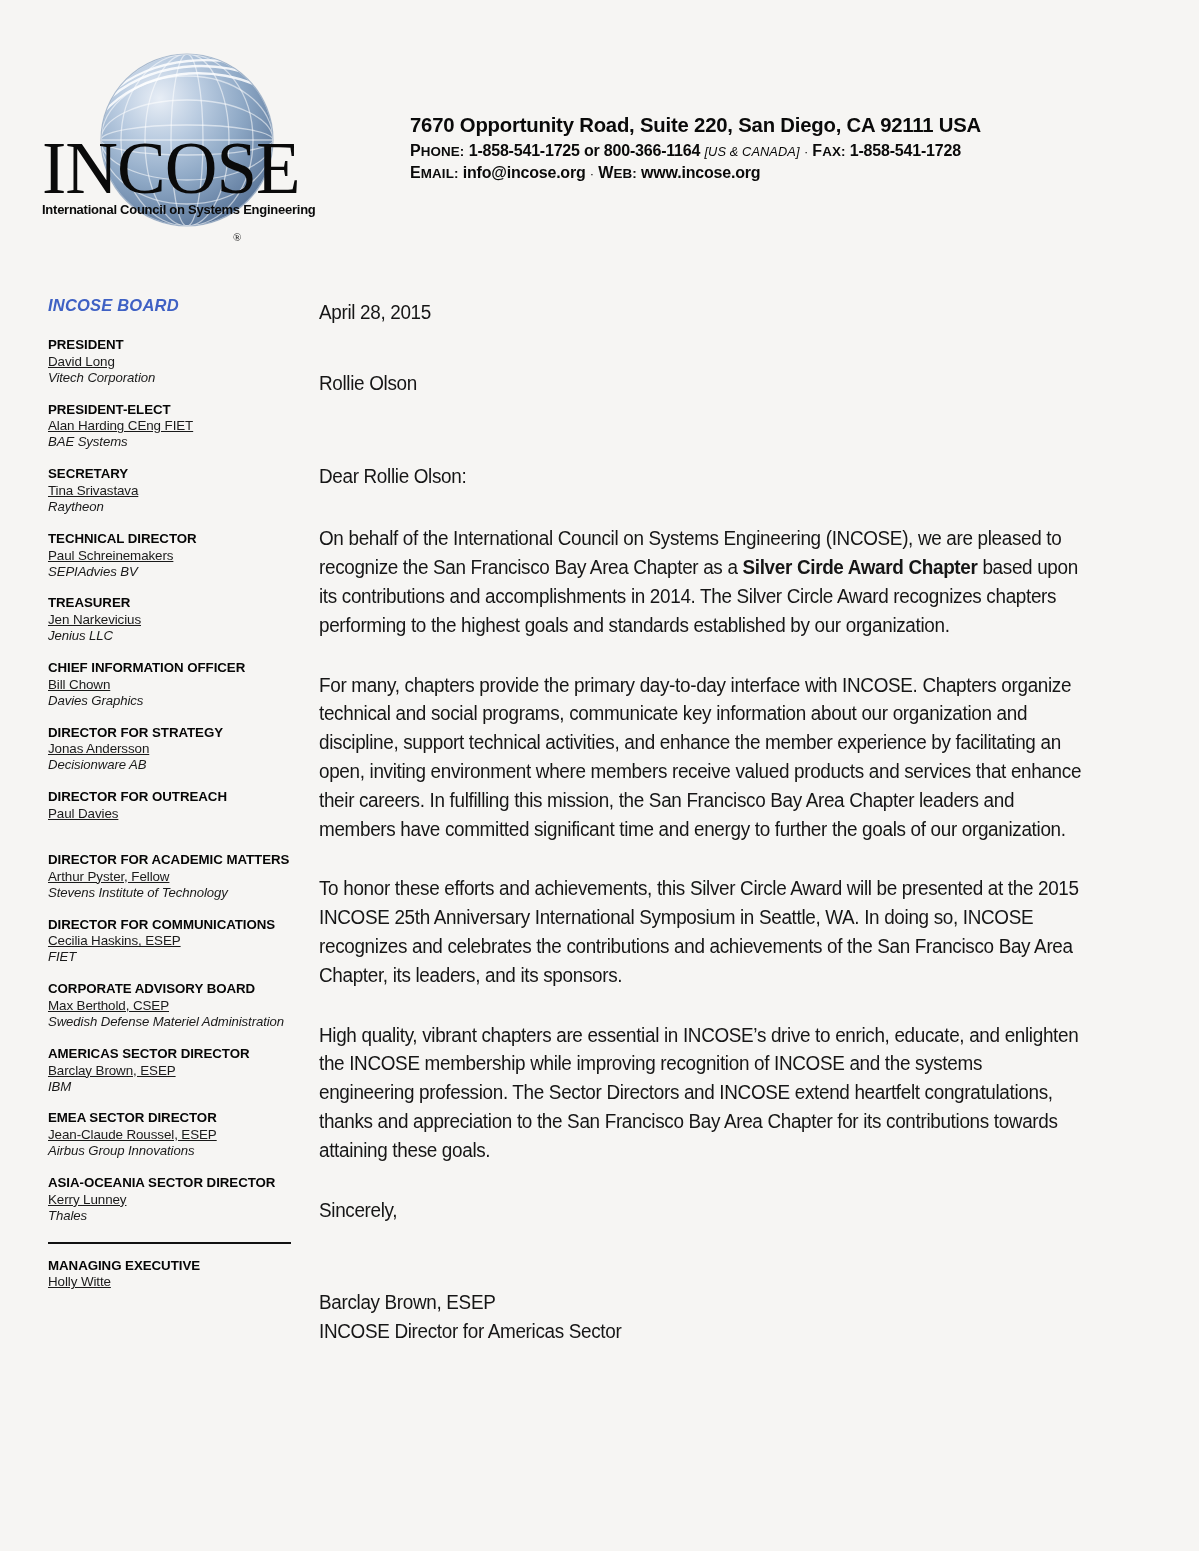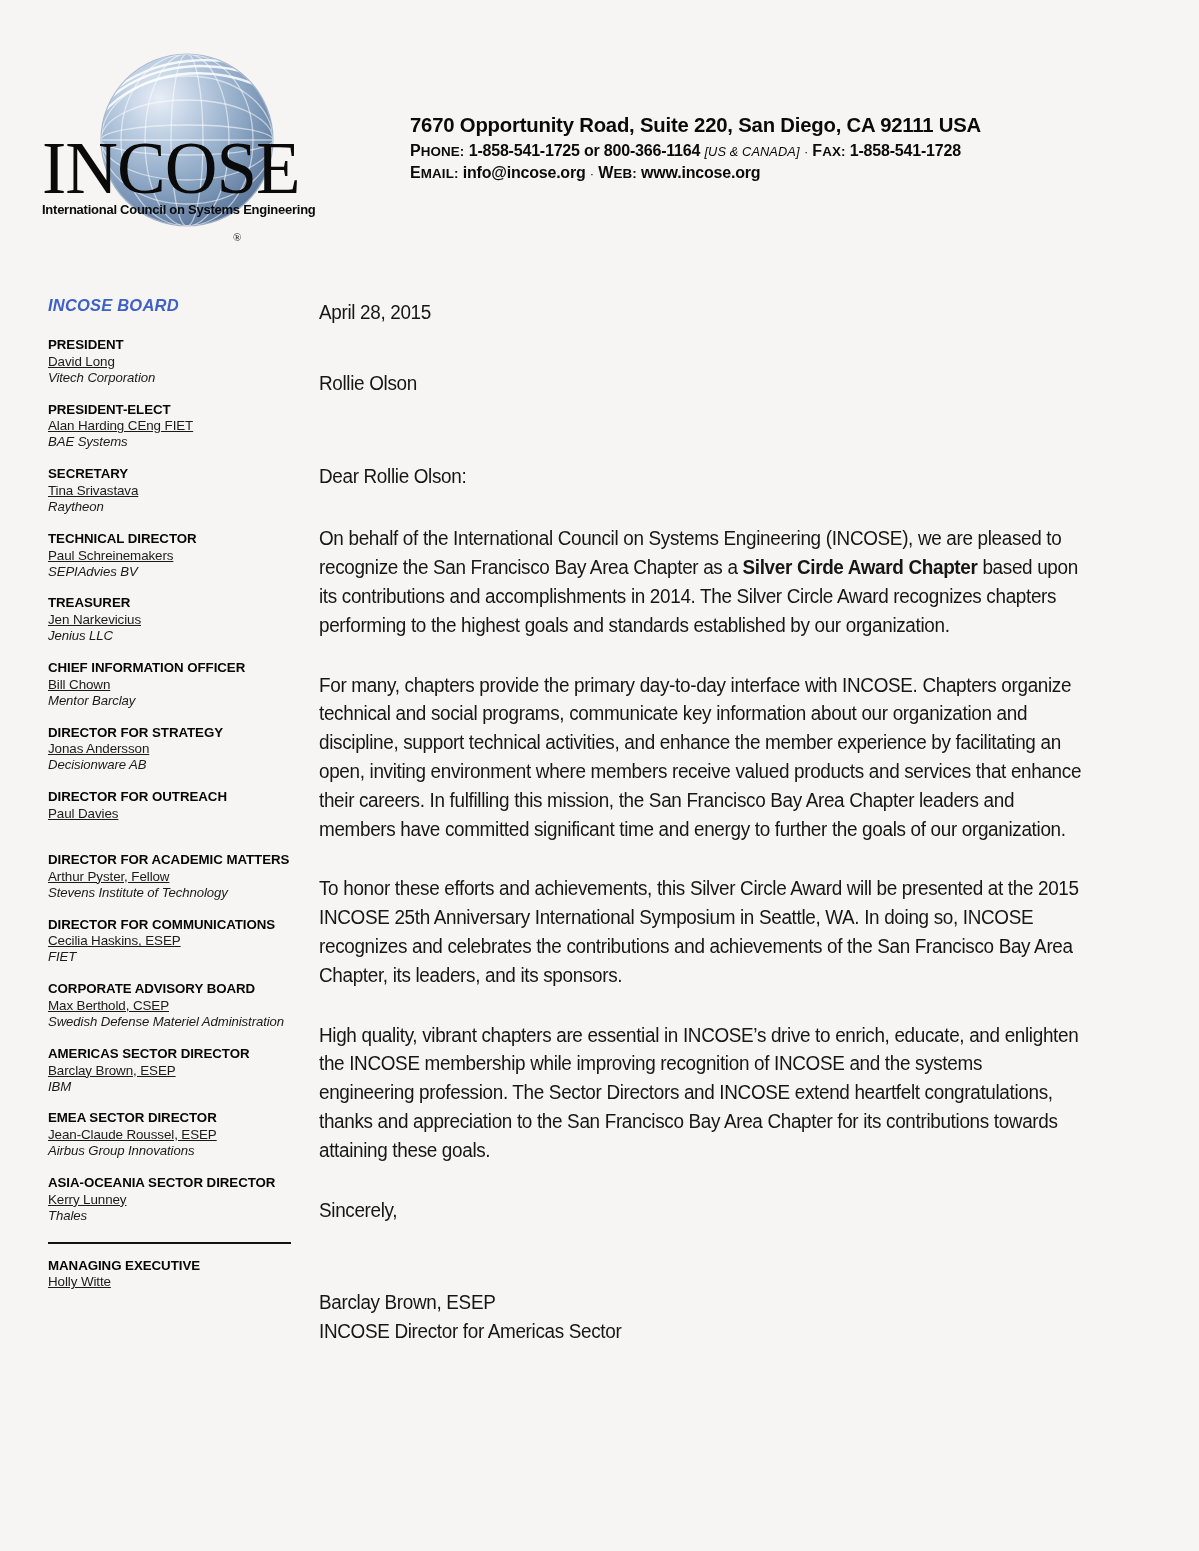"Mentor Barclay" div.board-org { text: Mentor Barclay -> Davies Graphics }
